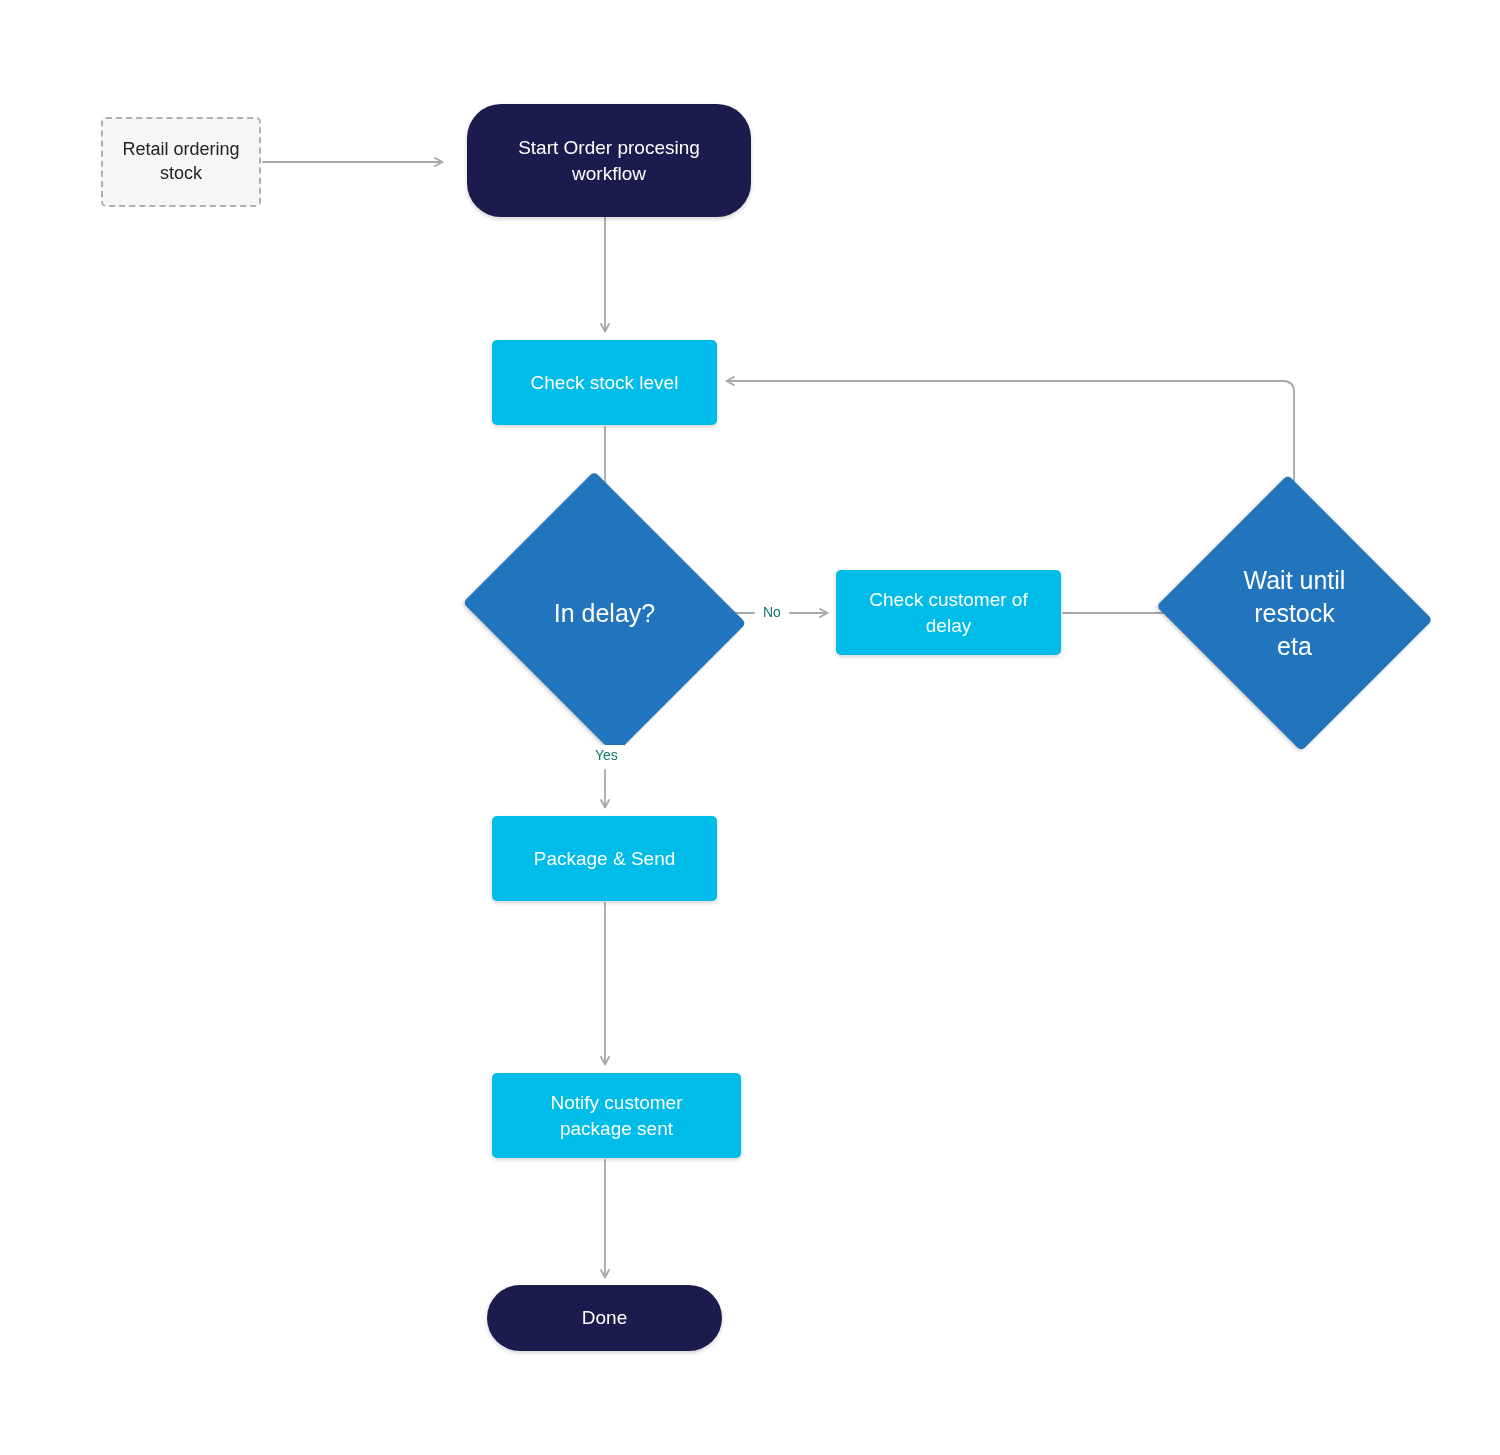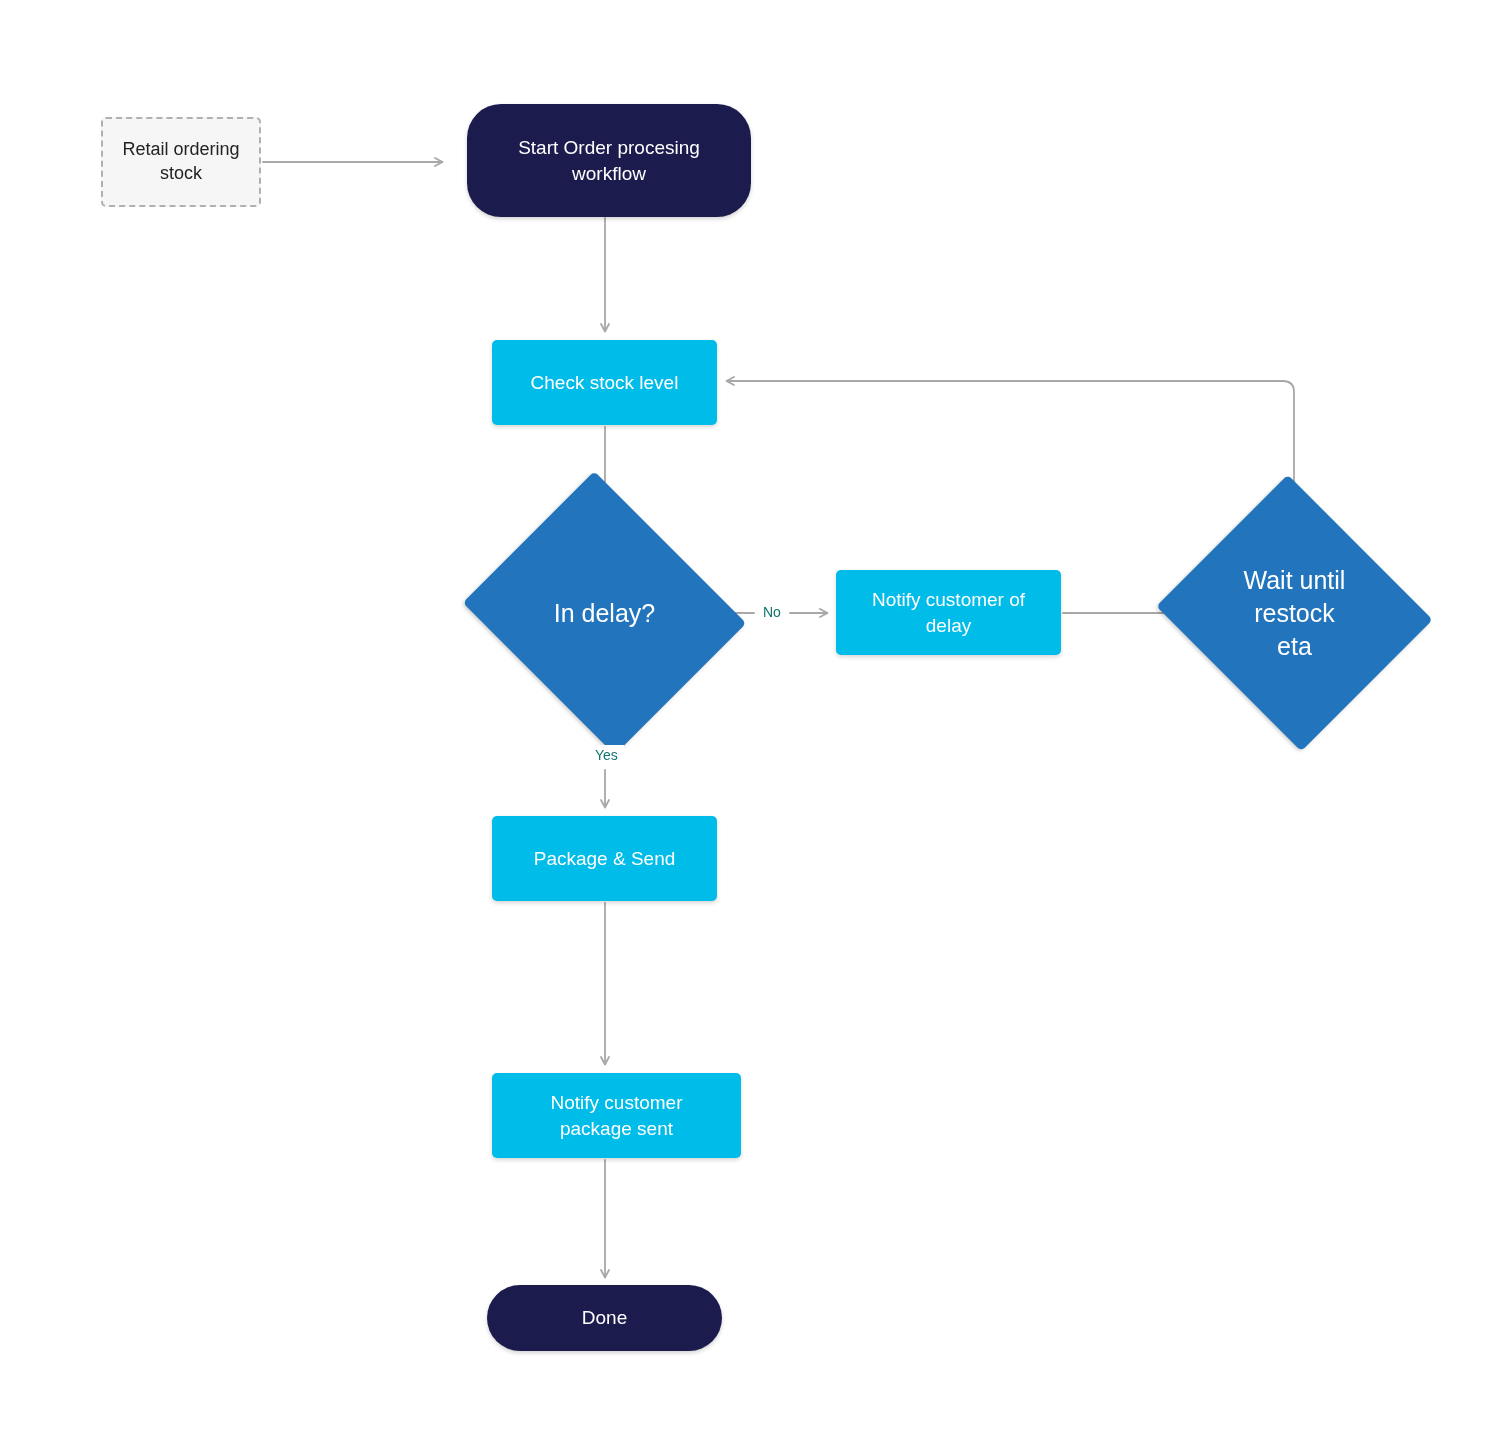"Notify customer of" span.label { text: Notify -> Check }
